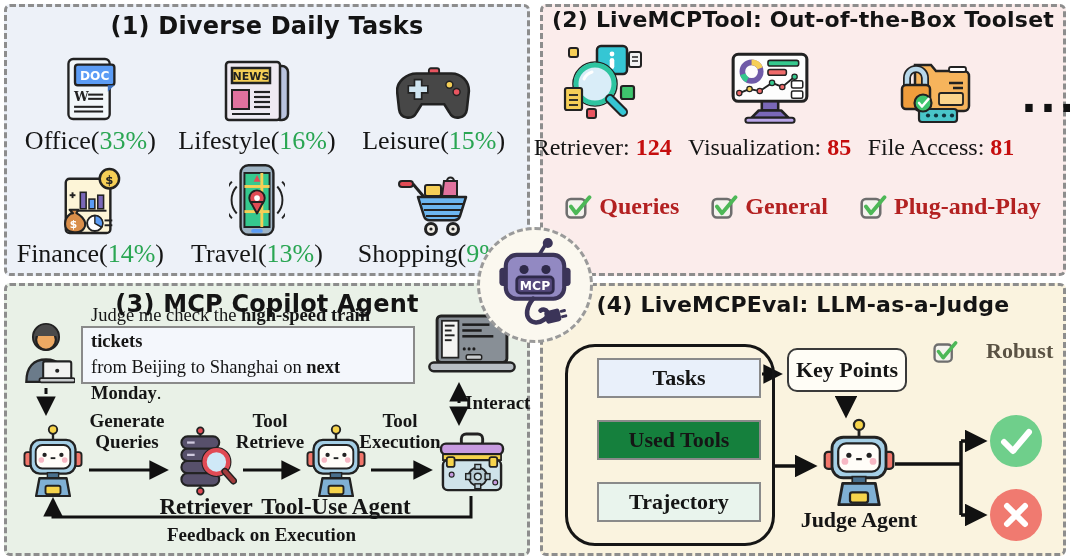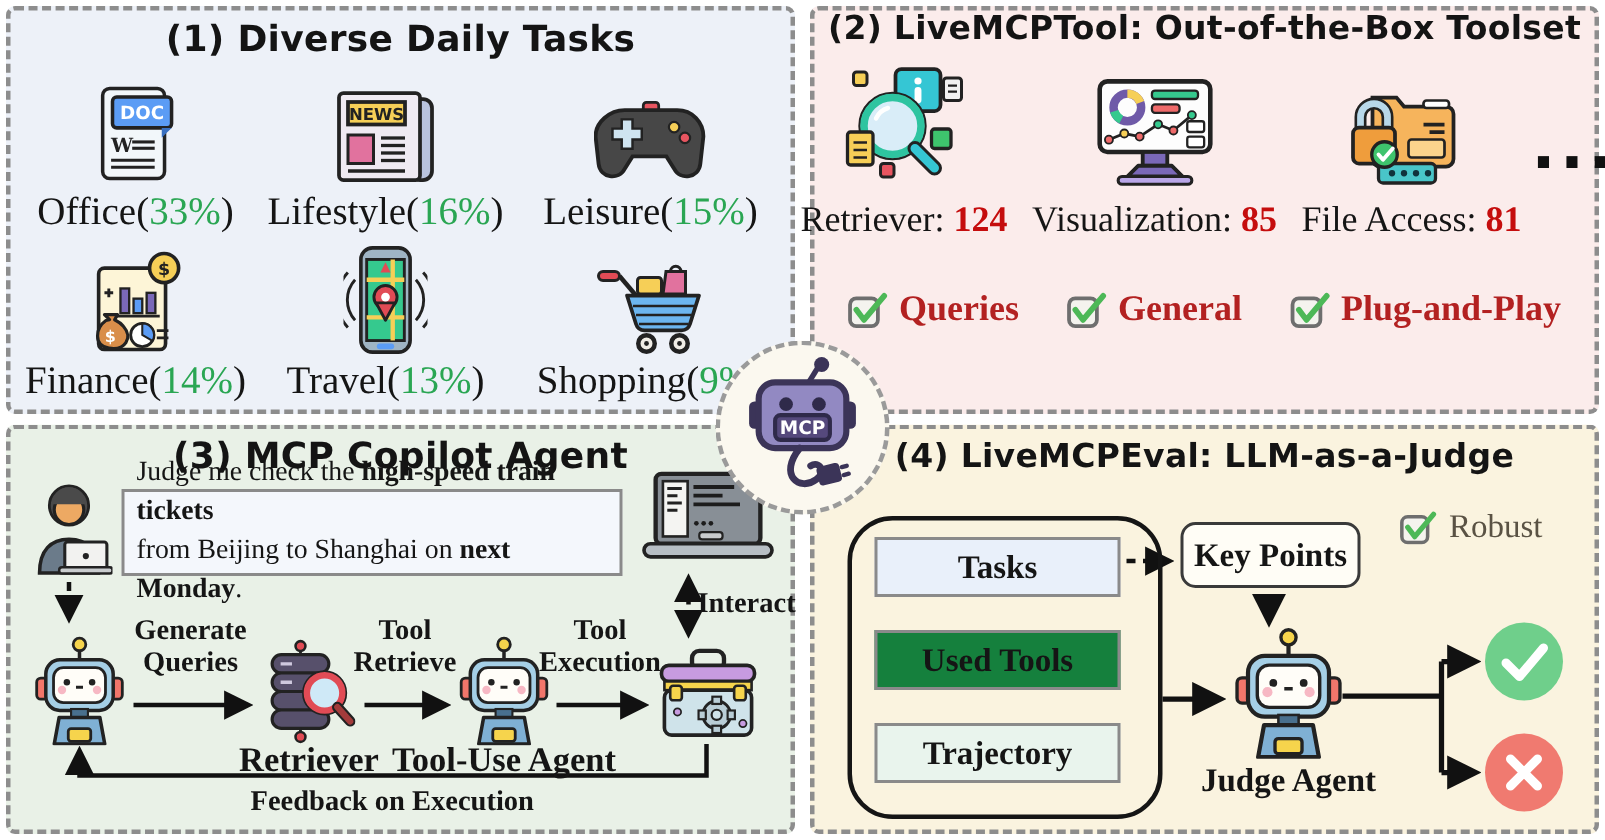"Robust" .jfeatlabel { font-weight: normal -> bold; margin-left: none -> 20px }
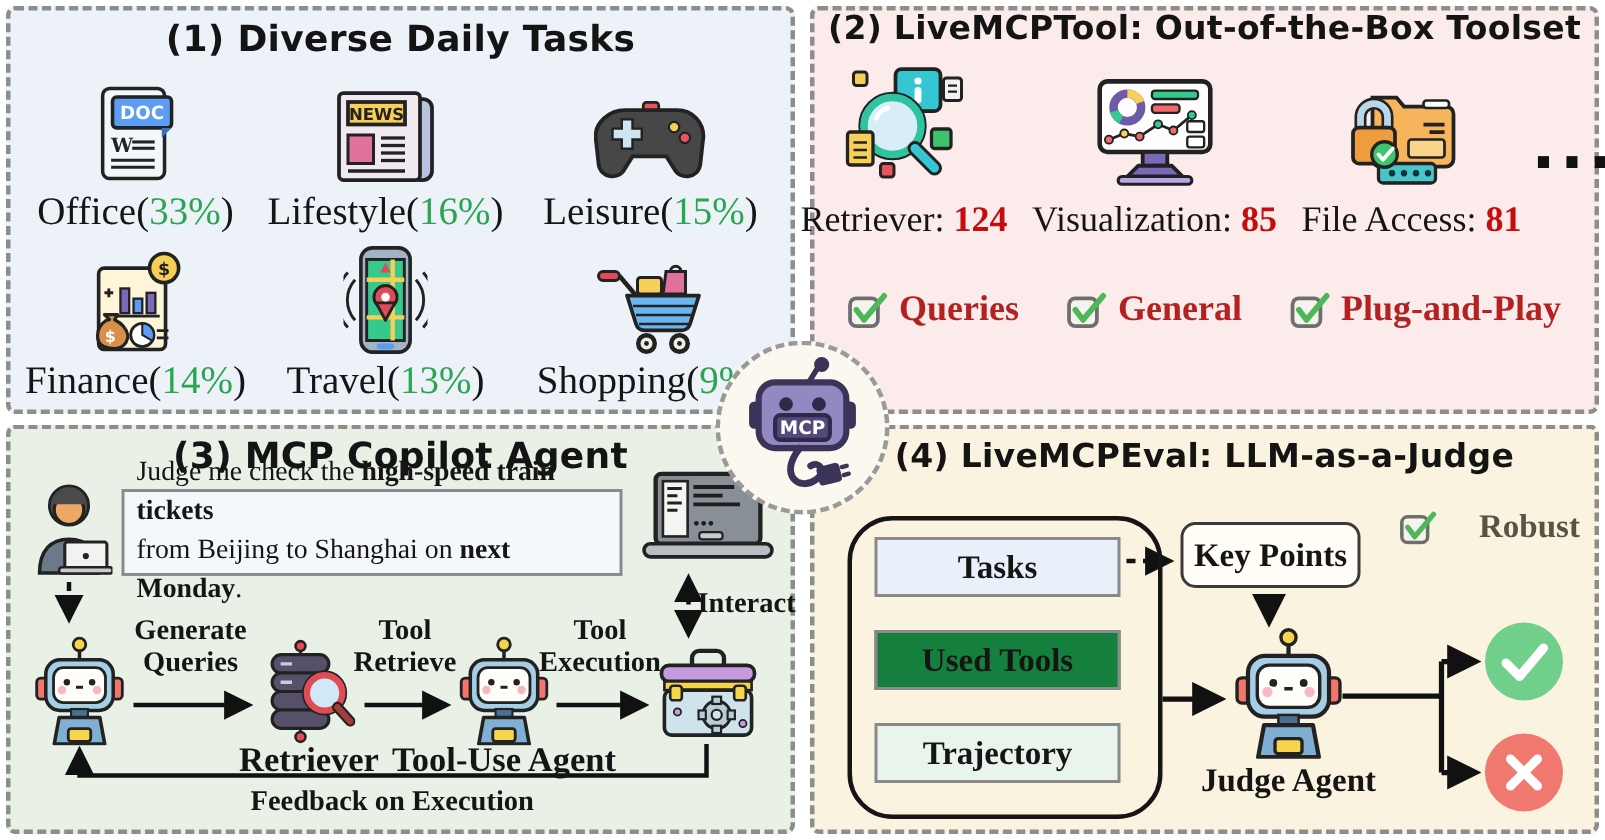"Tasks" .jbox { left: 40px -> 54px }
